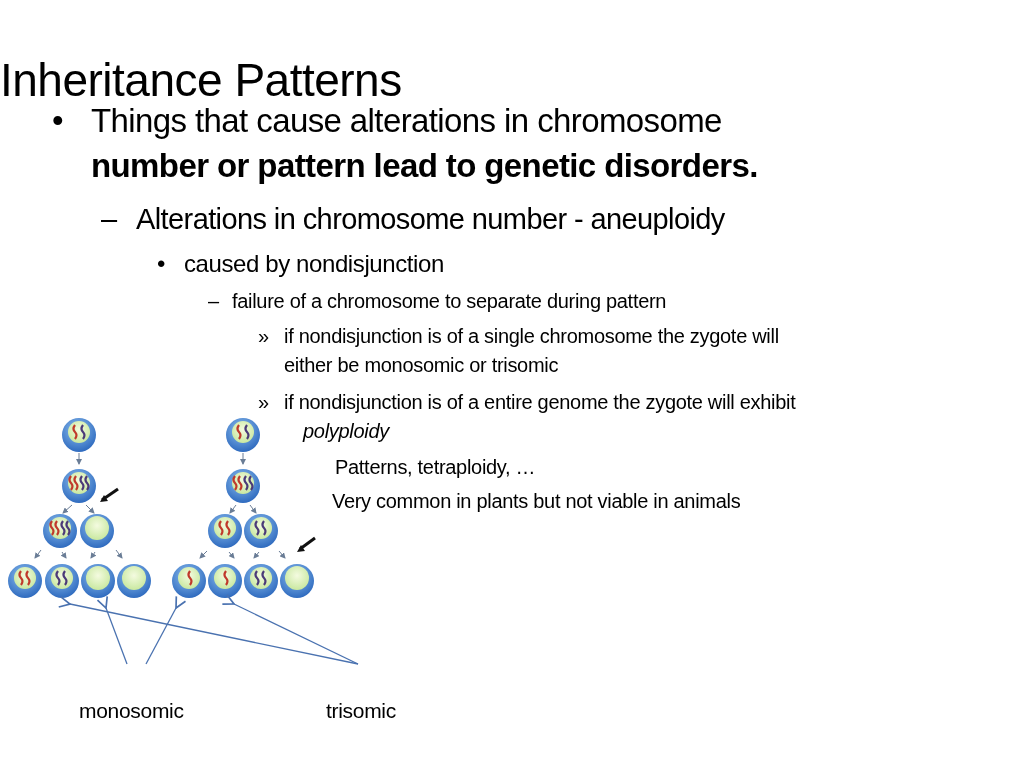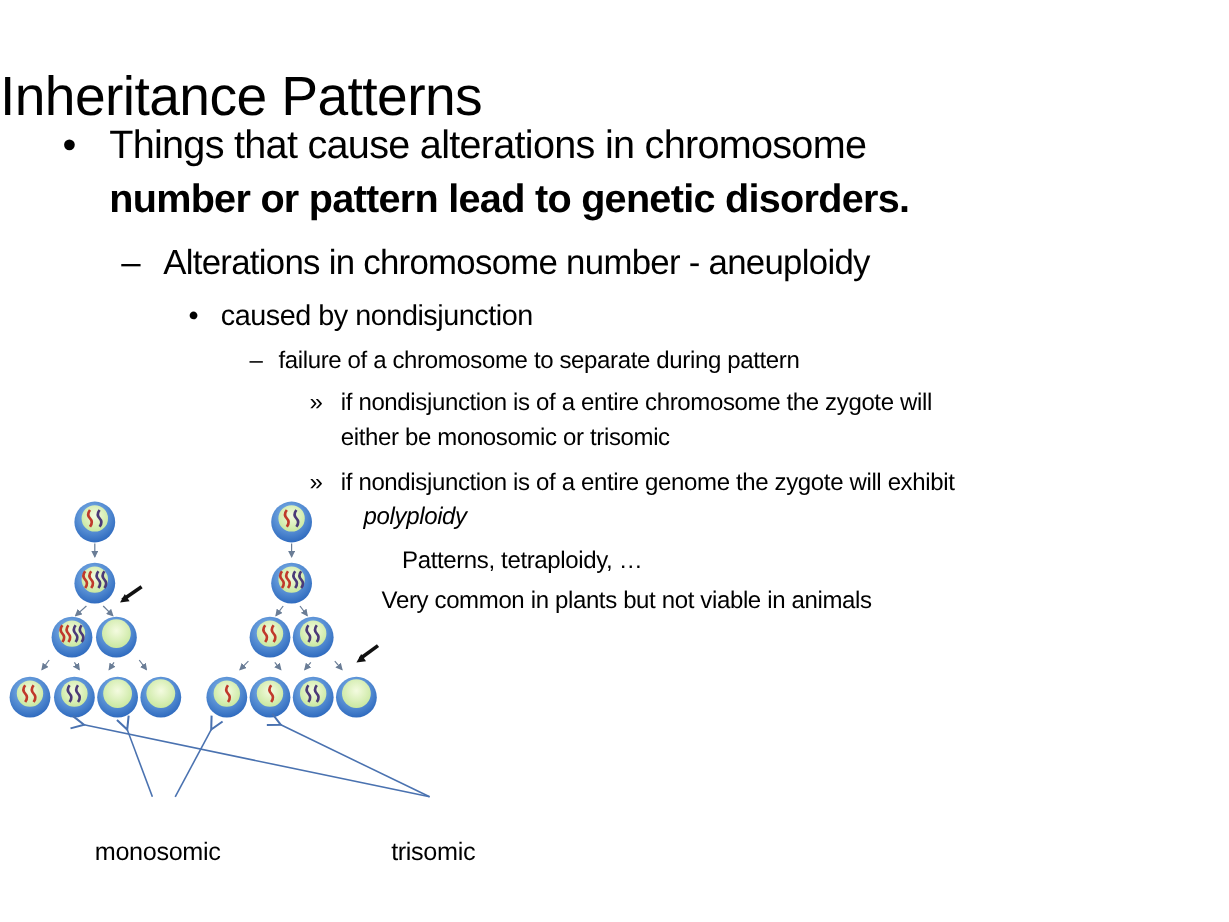"if nondisjunction is of a entire chromosome" div.line { text: entire -> single }
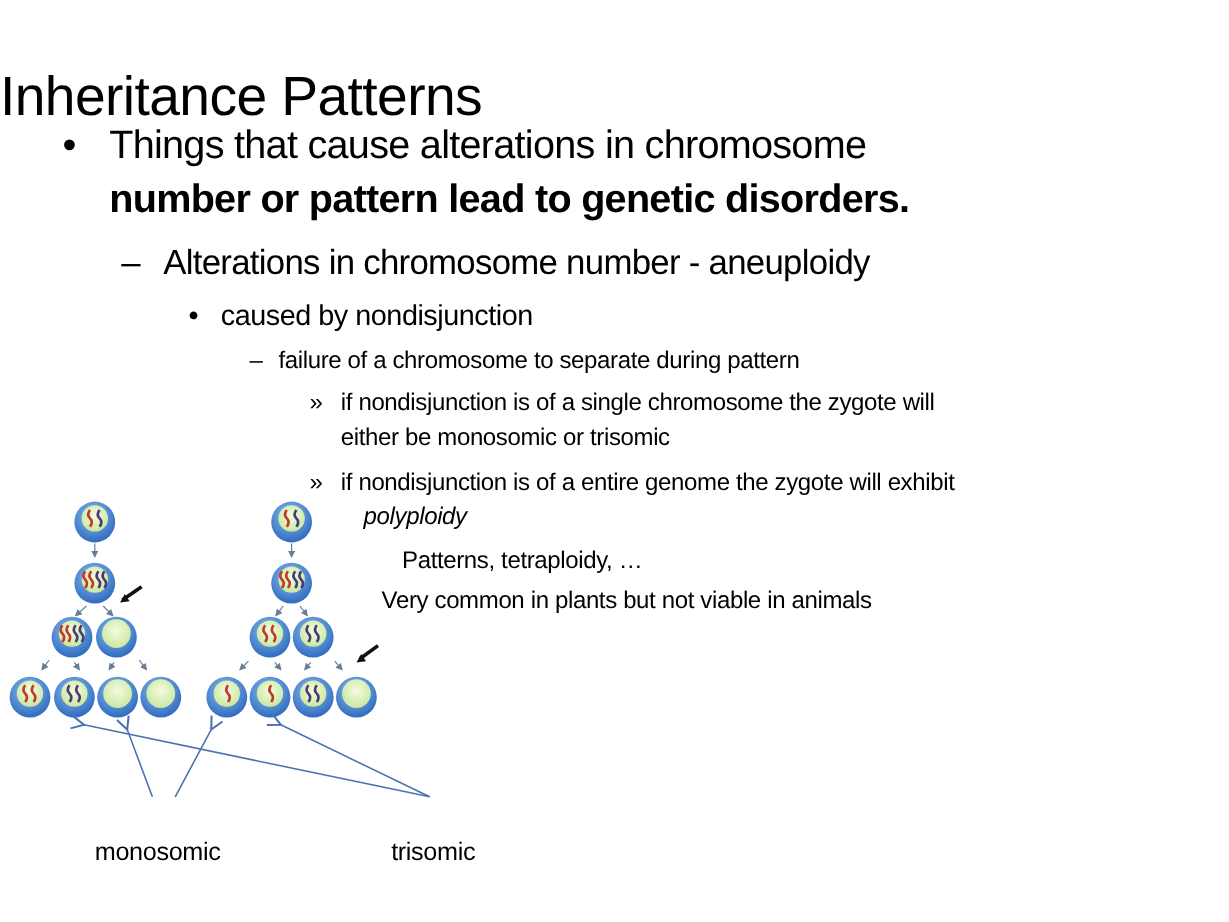"Very common in plants but" div.line { left: 318px -> 332px }
